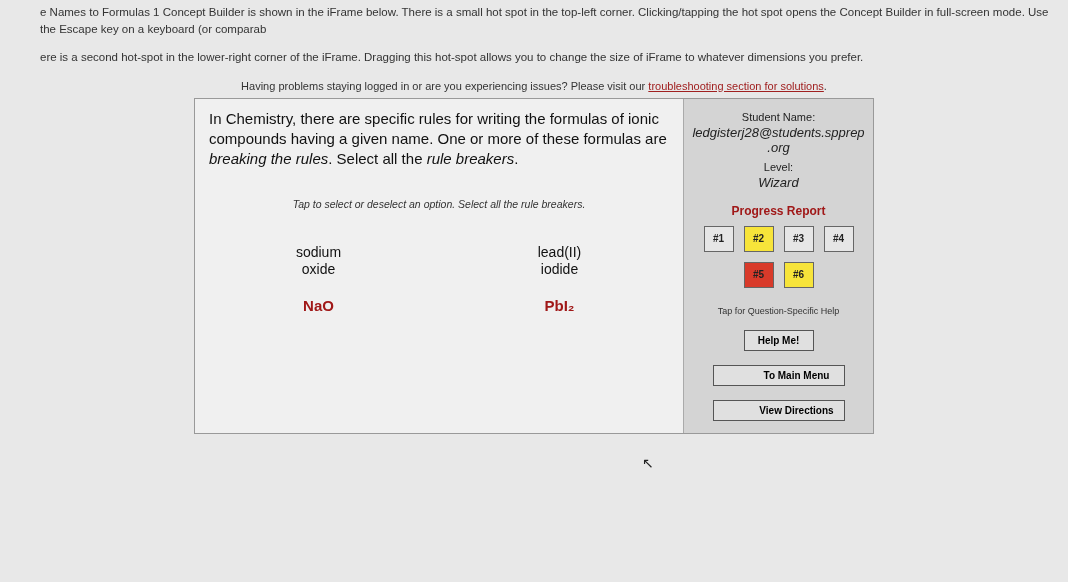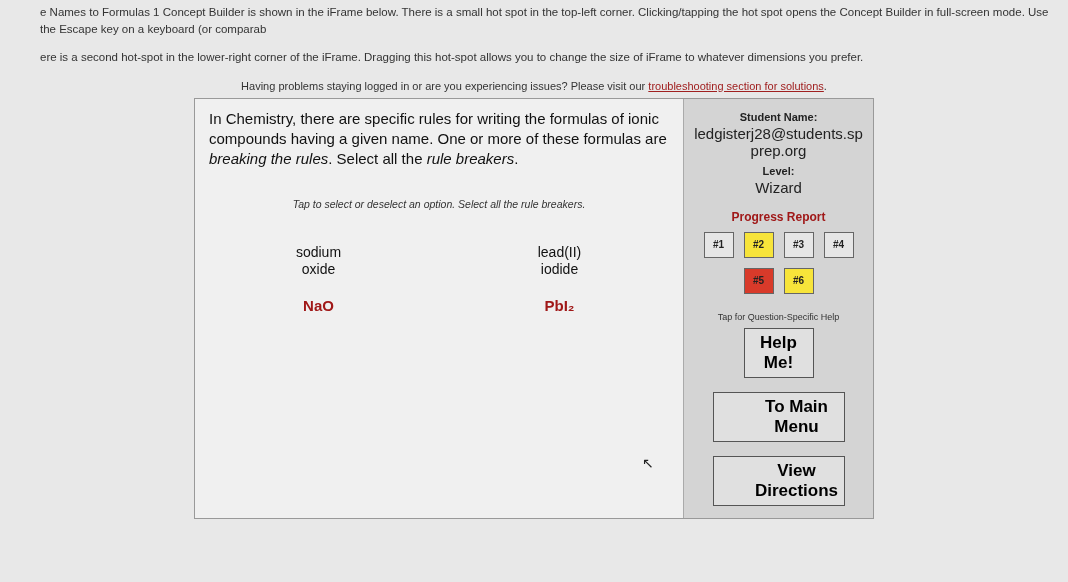"Student Name:" .sp-label { font-weight: bold -> normal }
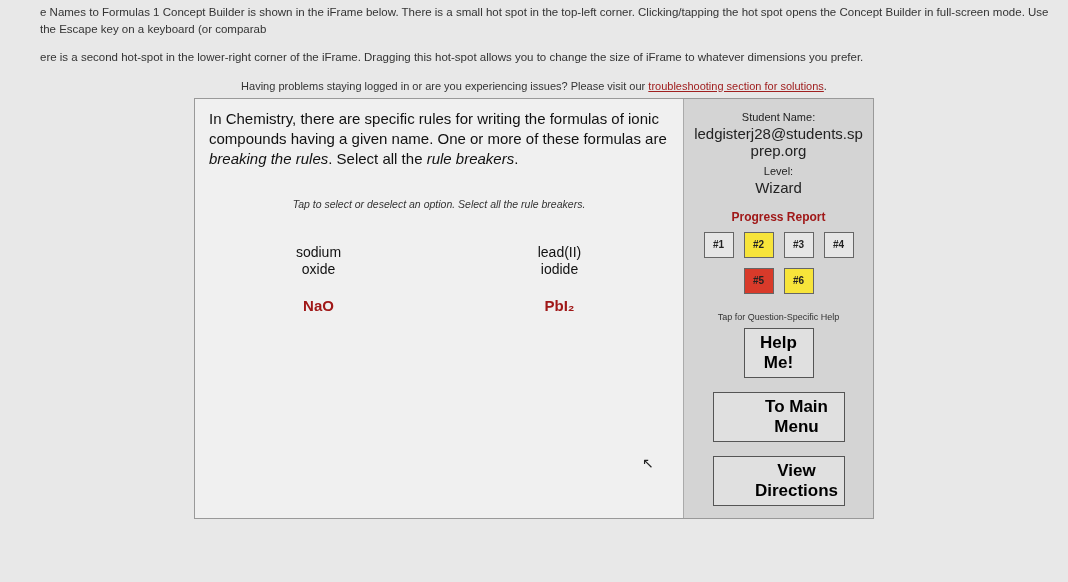"ledgisterj28@students.spprep.org" .sp-value { font-size: 15px -> 13px; font-style: none -> italic }
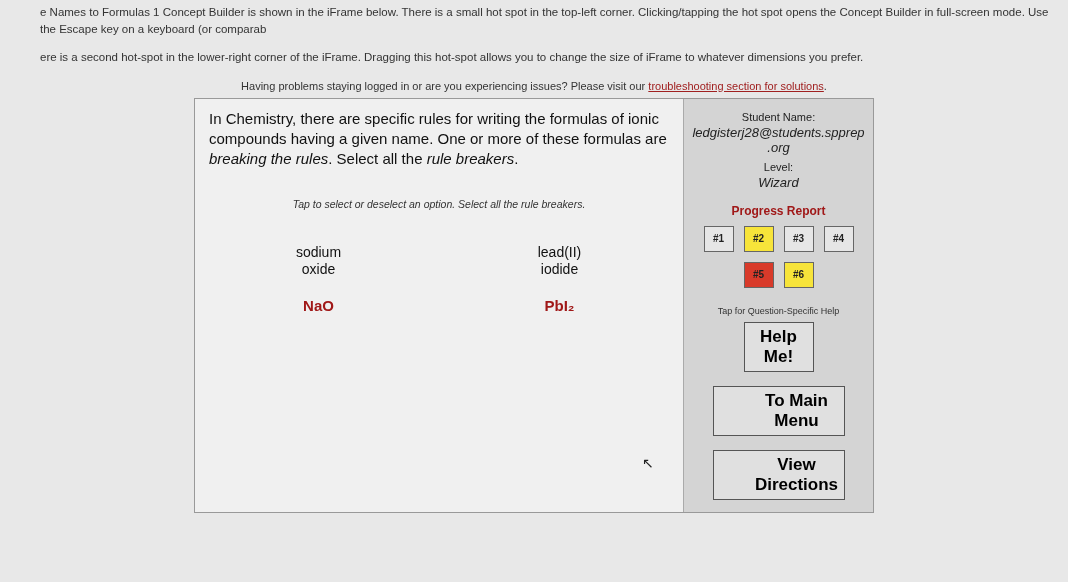"Help Me!" .side-btn { font-size: 17px -> 10px; margin: 6px auto 0 auto -> 14px auto 0 auto }
